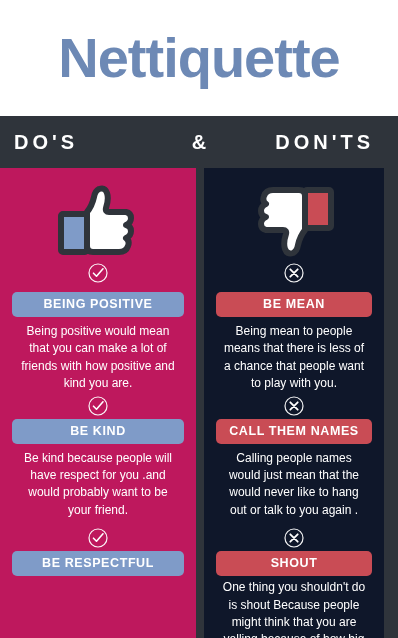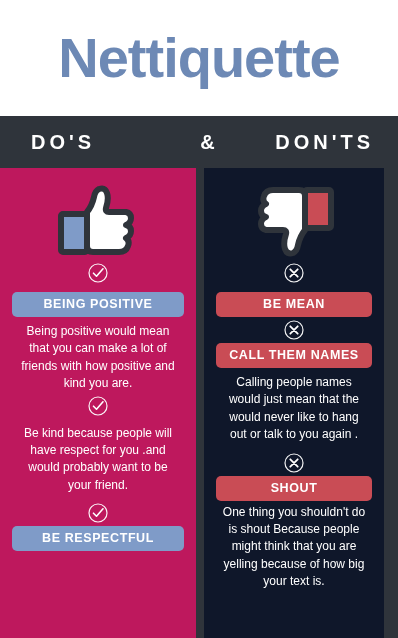"DO'S" .header-label { margin-left: 17px -> none }
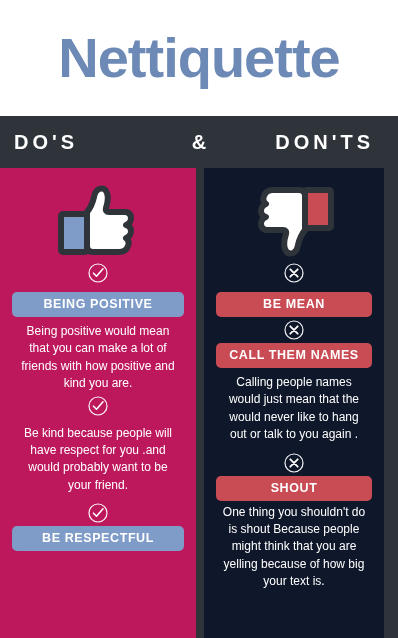"Being mean to people means" p.body-text { html: none -> <p>Being mean to people means that there is less of a chance that people want to play with you.</p> }
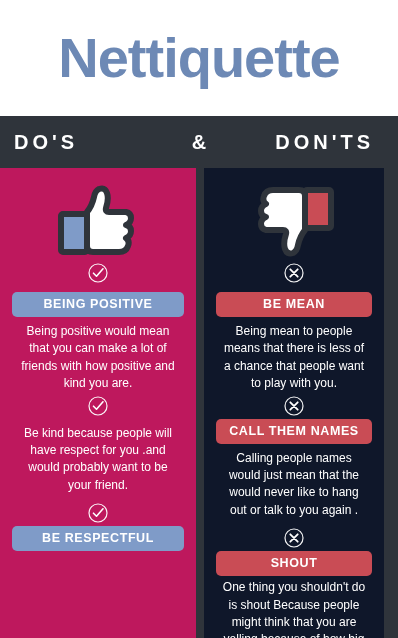"BE KIND" div.pill { html: none -> <div>BE KIND</div> }
